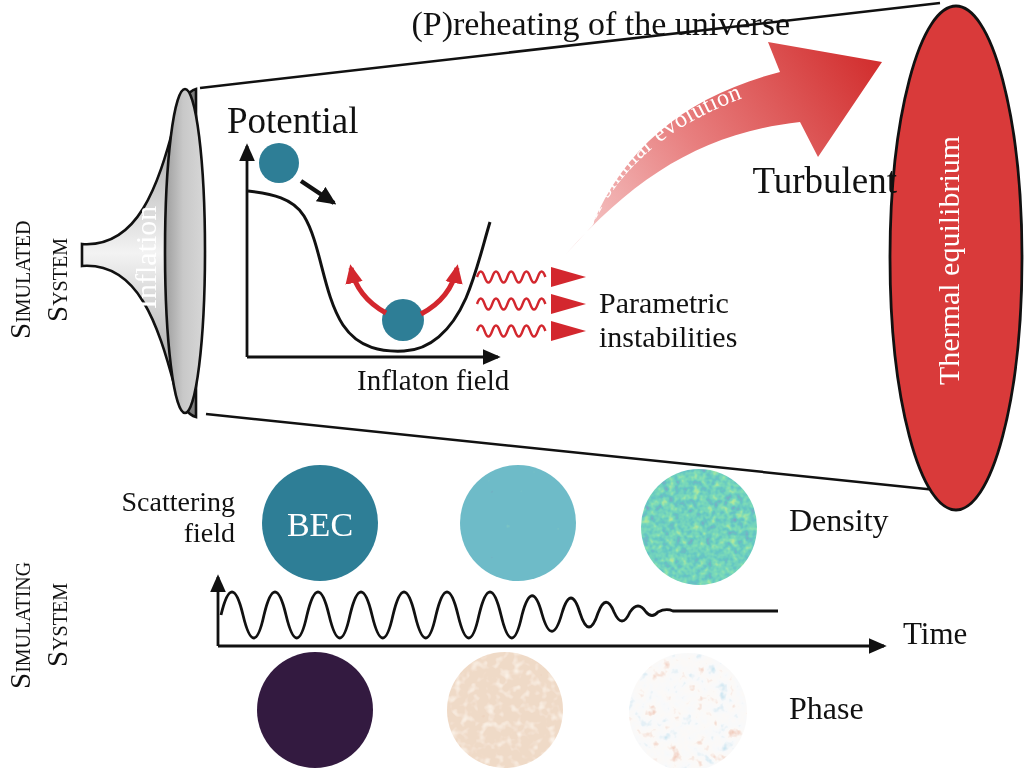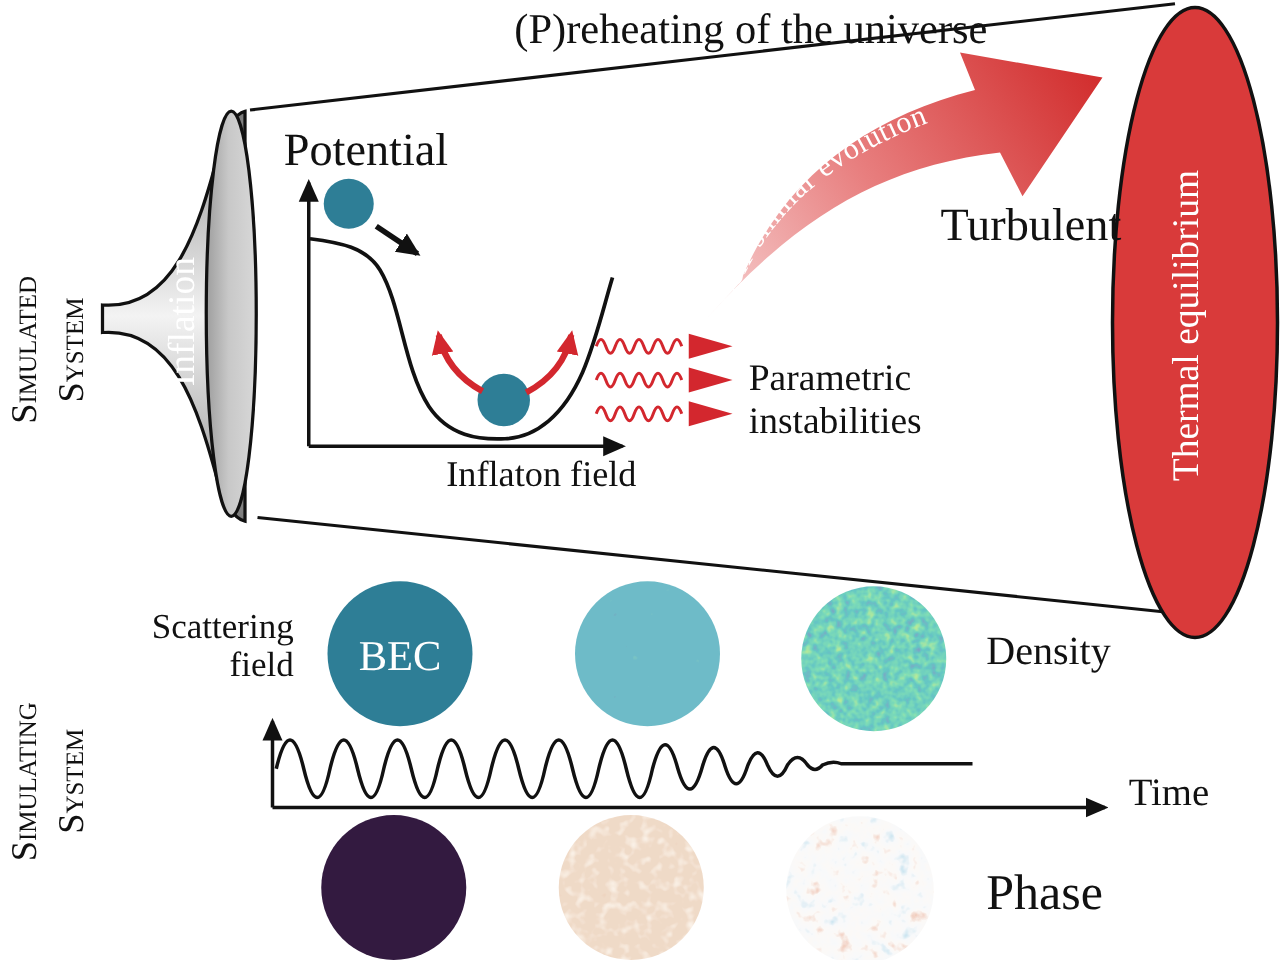"Phase" div.lbl { font-size: 40px -> 32px }
